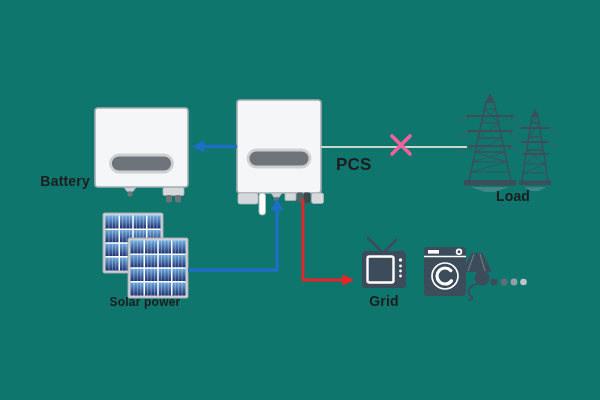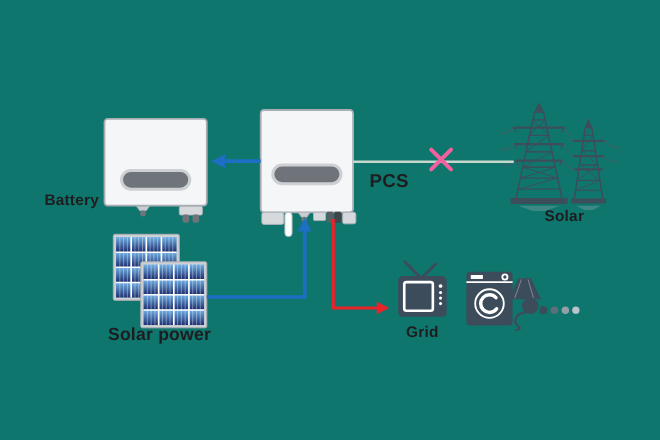"Solar" div.node-label { text: Solar -> Load }
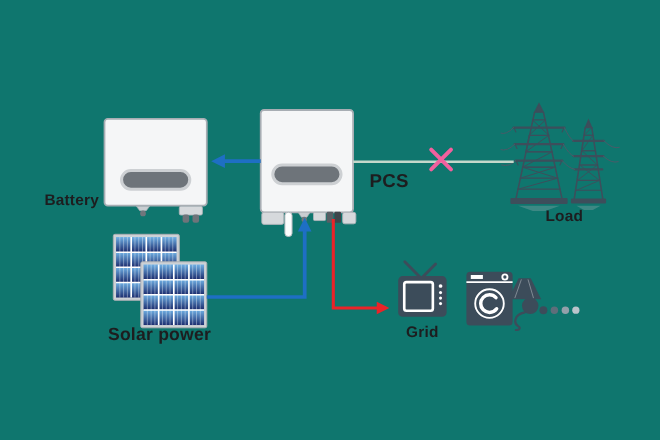"Solar power" .lbl-solar { font-size: 16px -> 12px }
